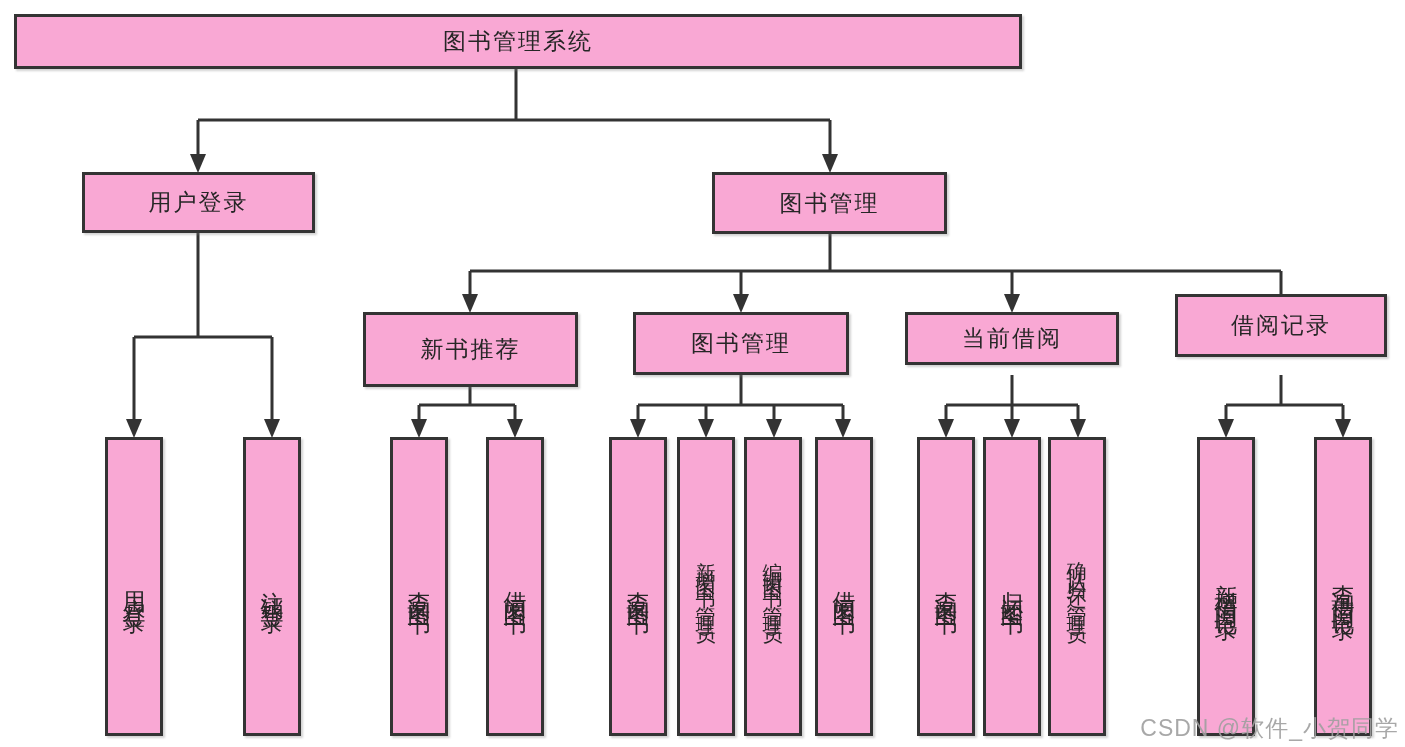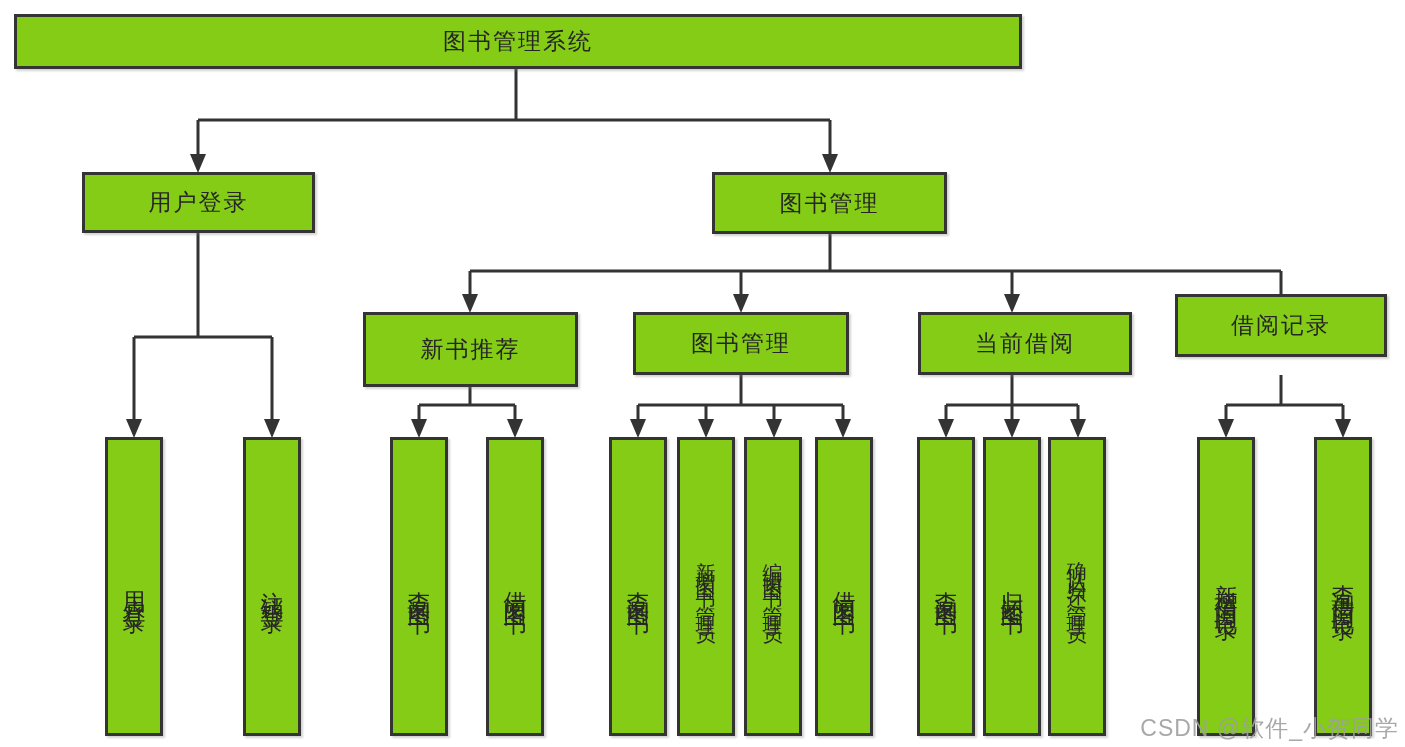"图书管理系统" .box { background: #84cc16 -> #f9a8d4 }
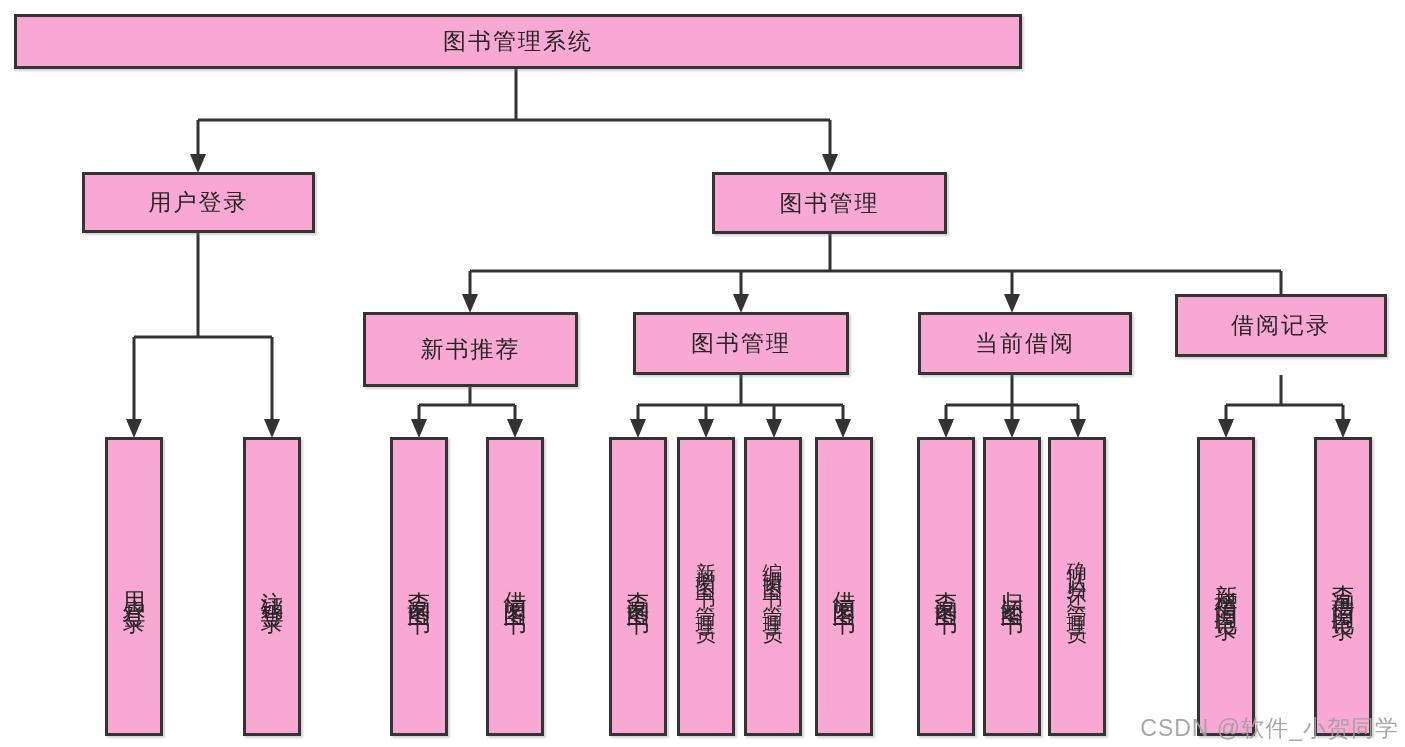"当前借阅" .n-current { height: 63px -> 53px; margin-left: 13px -> none }
